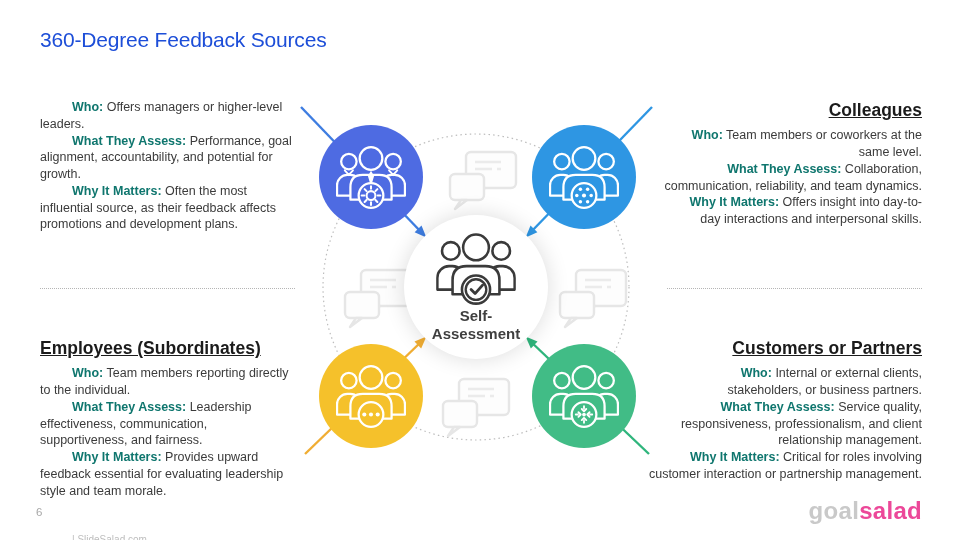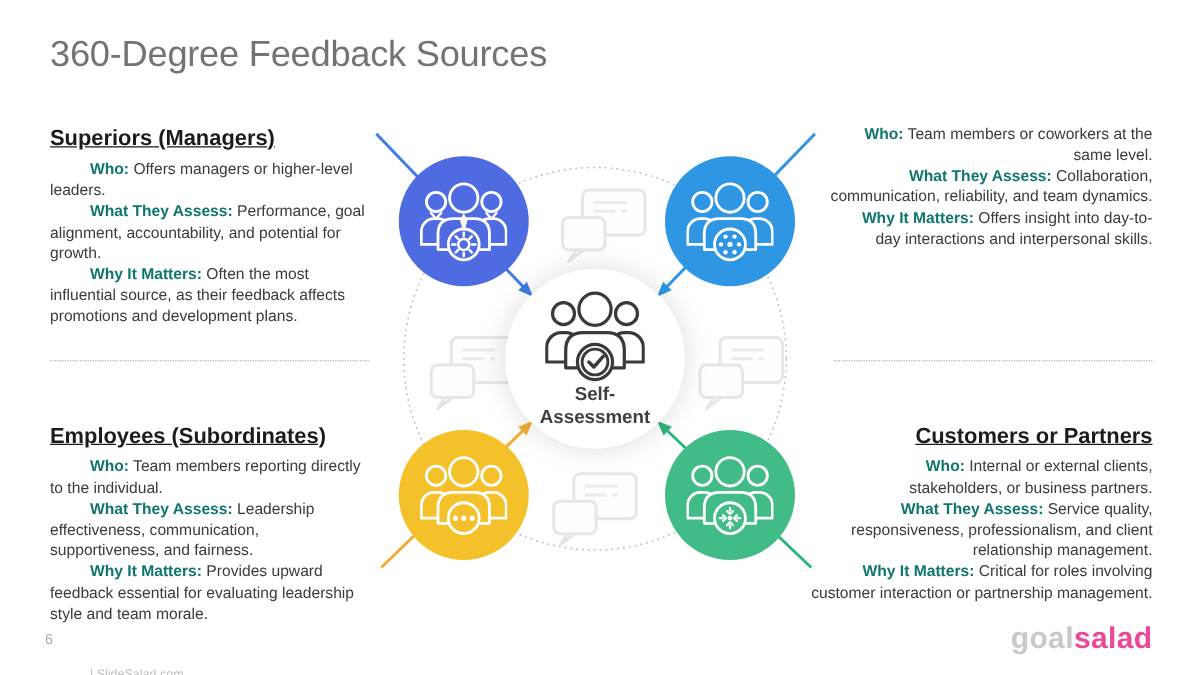"360-Degree Feedback Sources" .title { color: #737373 -> #1d4ed8; font-size: 29px -> 21px }
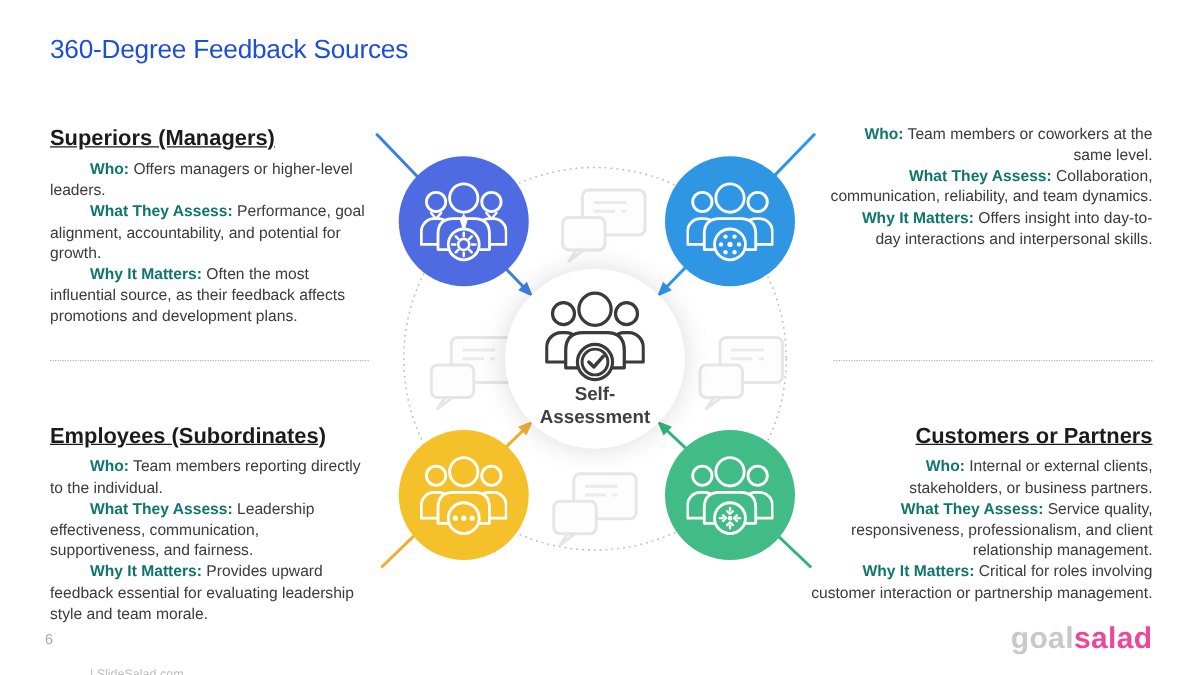"Superiors (Managers)" h2 { html: <h2>Superiors (Managers)</h2> -> none }
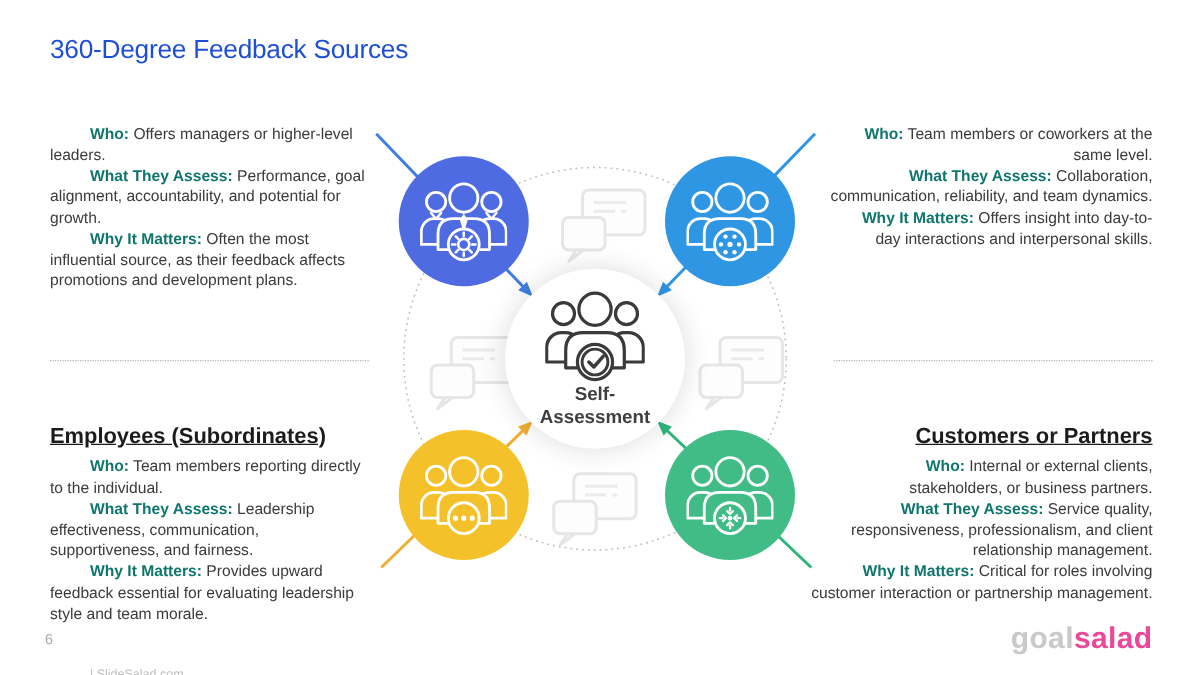"Colleagues" h2 { html: none -> <h2>Colleagues</h2> }
